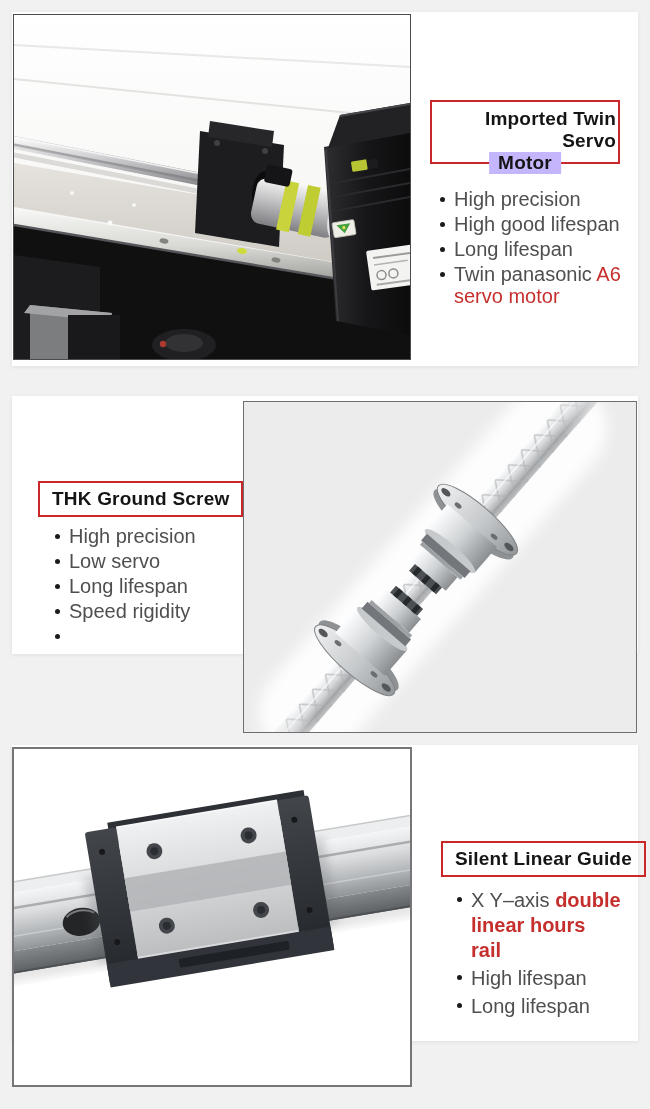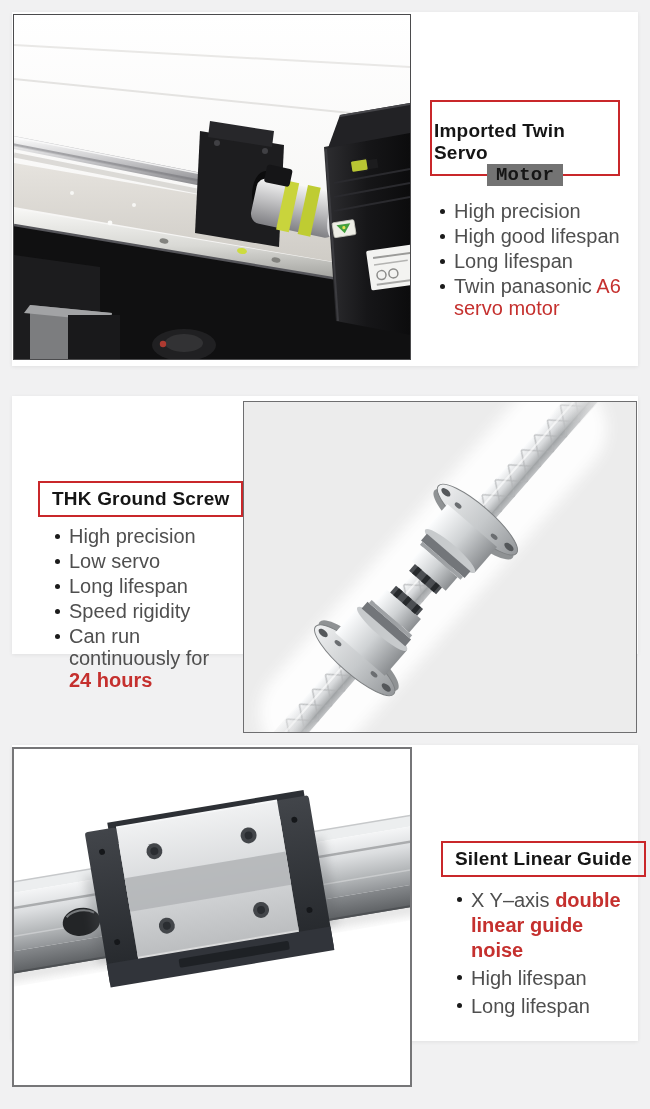"Imported Twin Servo" #title1 { padding: 18px 2px 10px -> 6px 2px 10px; text-align: left -> right }
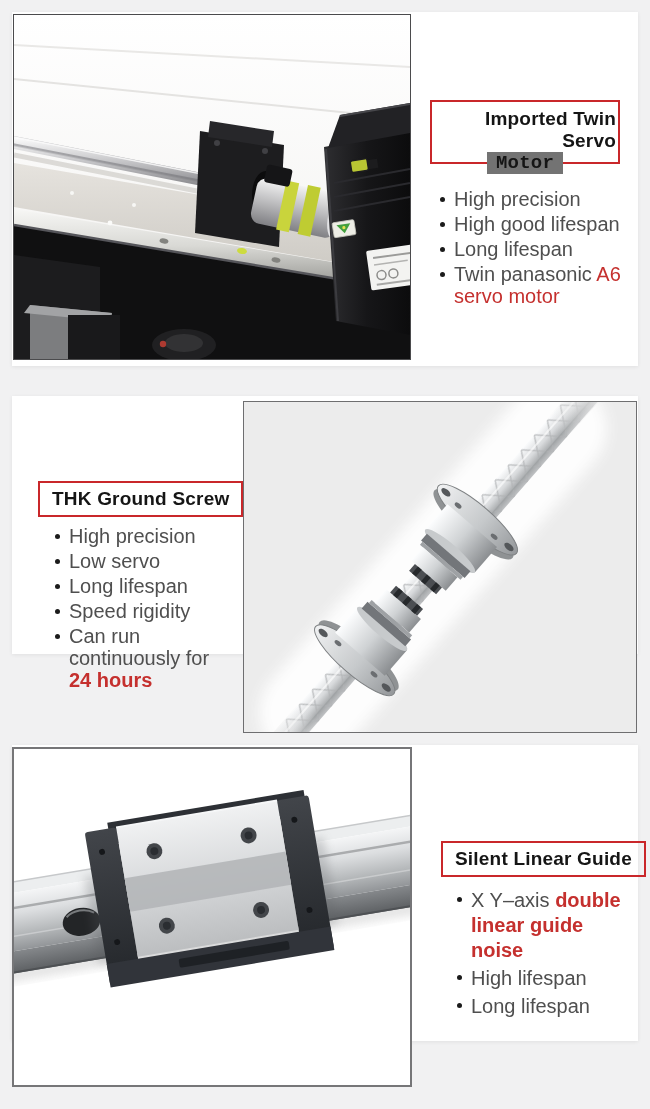"Motor" #title1 .overlap { background: #737373 -> #c4b5fd; font-family: Liberation Mono, monospace -> none }
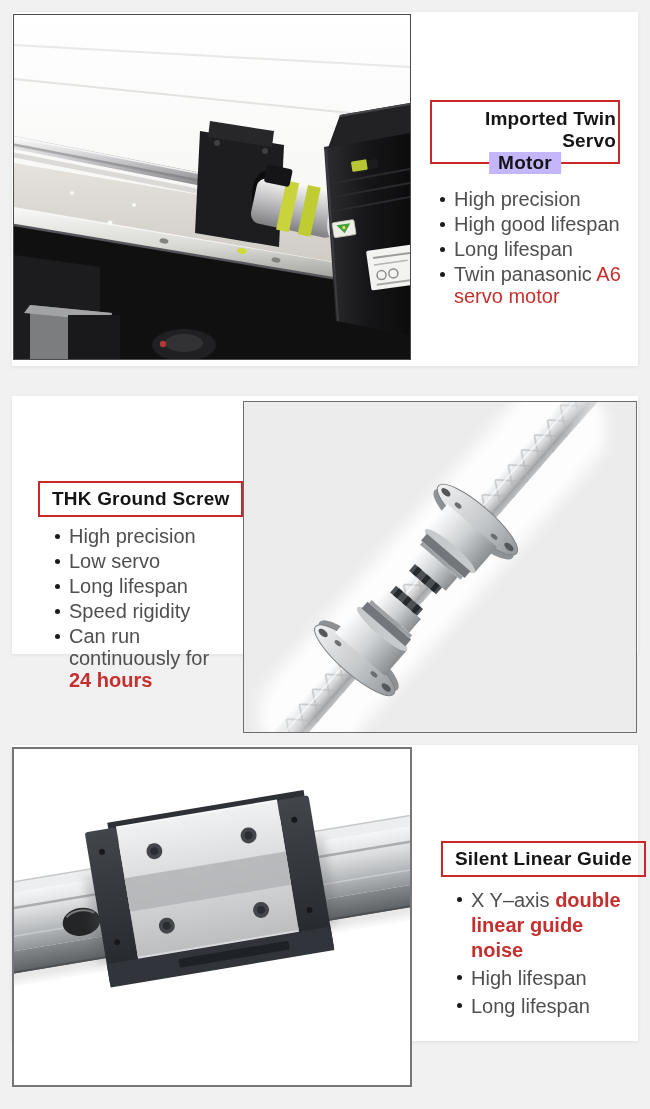"Can run continuously for 24" span.bt { html: <span><span>Can run continuously for </span><span>24 hours</span></span> -> none }
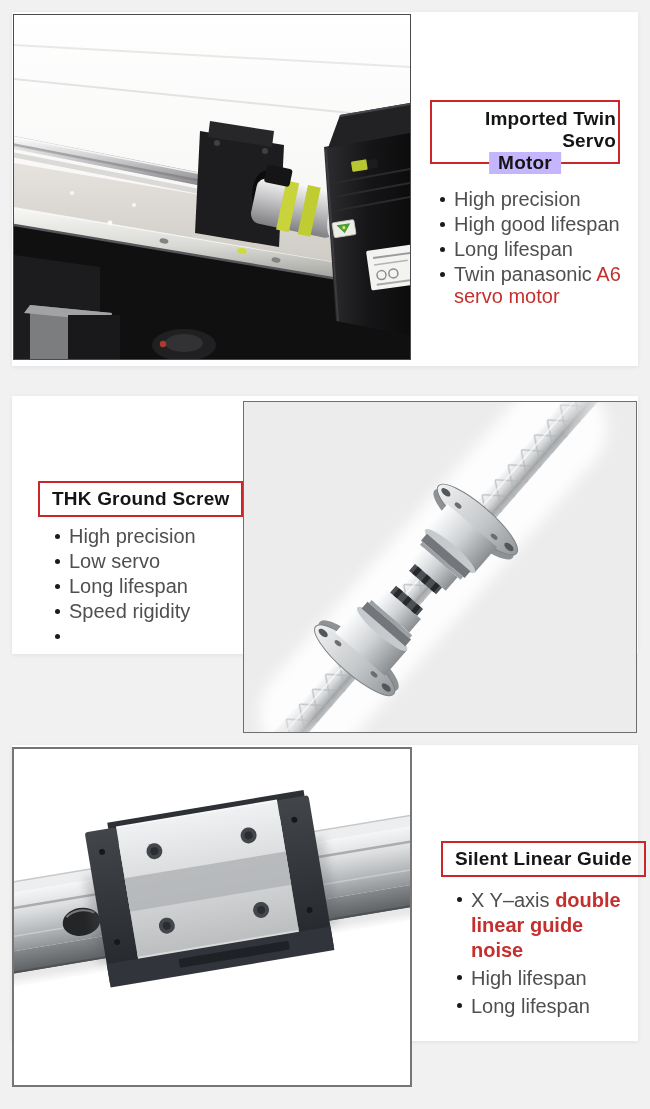"double linear guide noise" span.red { text: guide noise -> hours rail }
